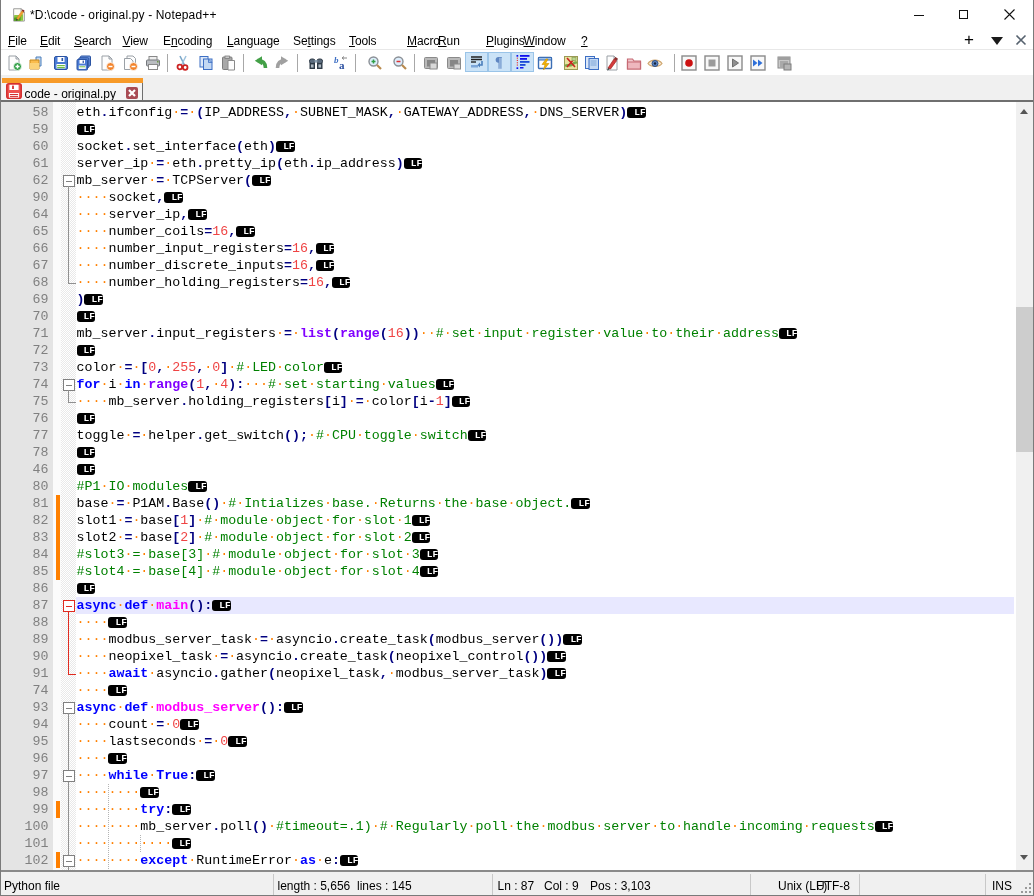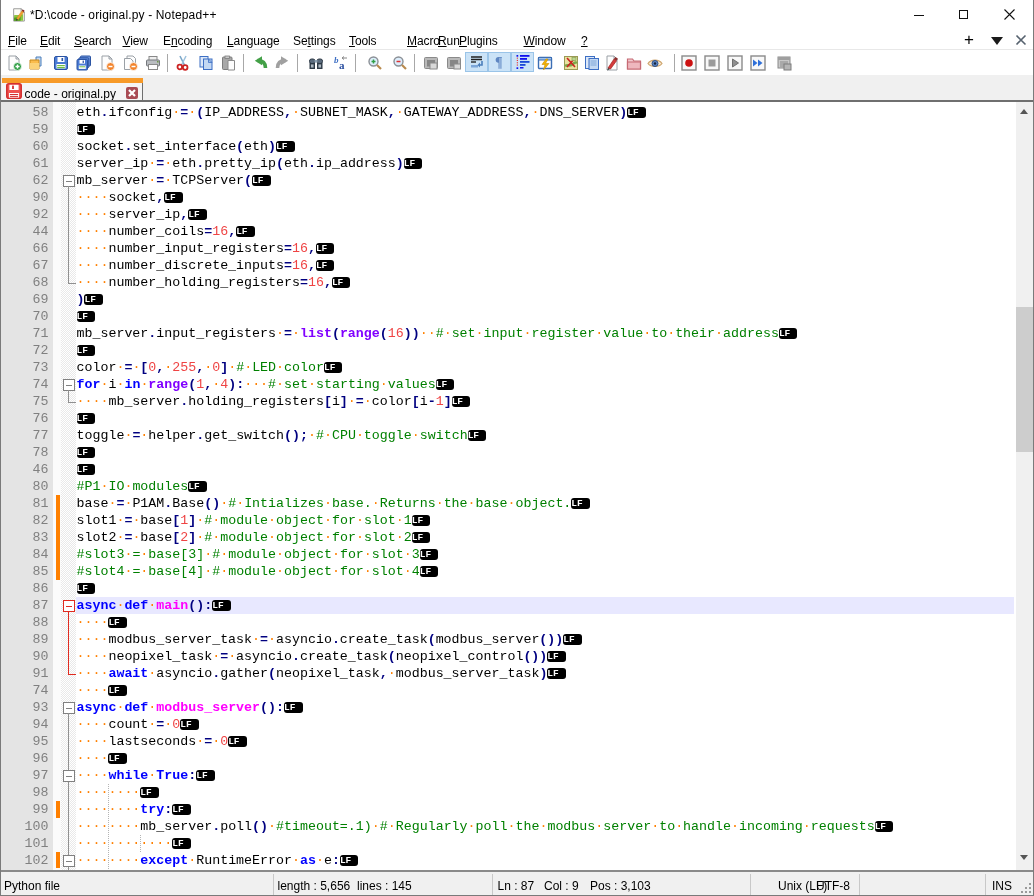"Plugins" span.mi { left: 459px -> 486px }
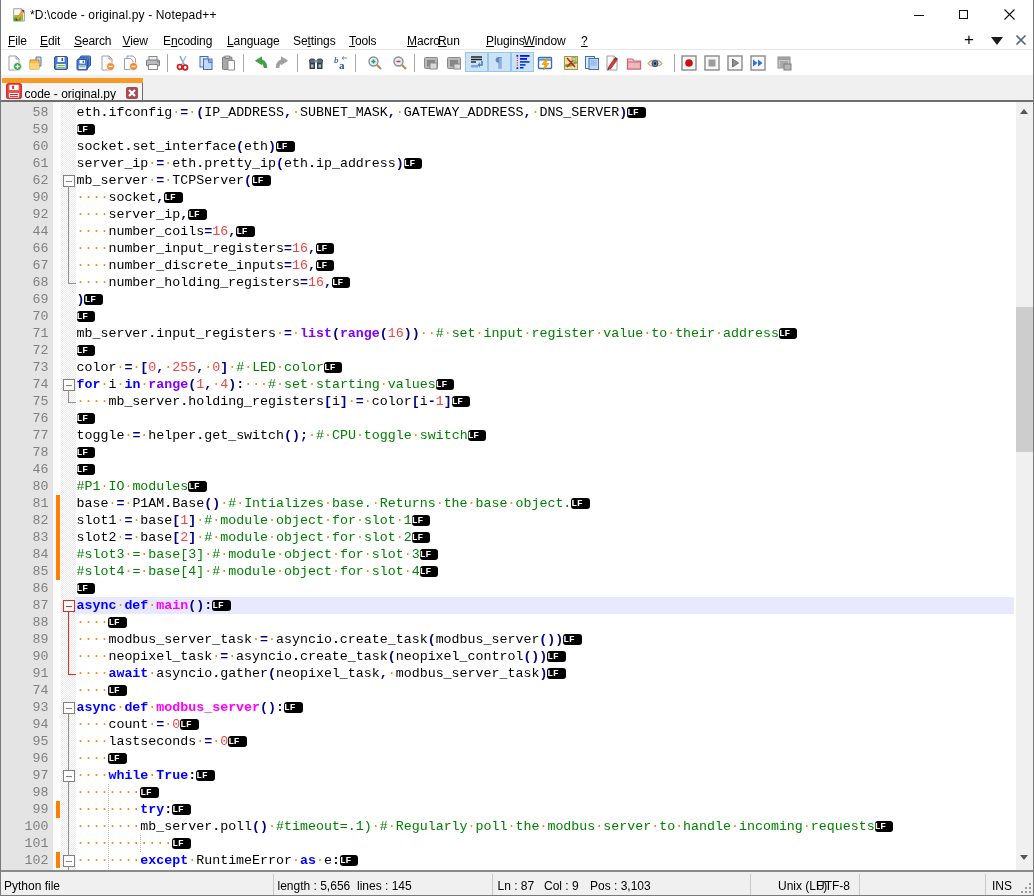"LF" .lf { text-align: left -> right }
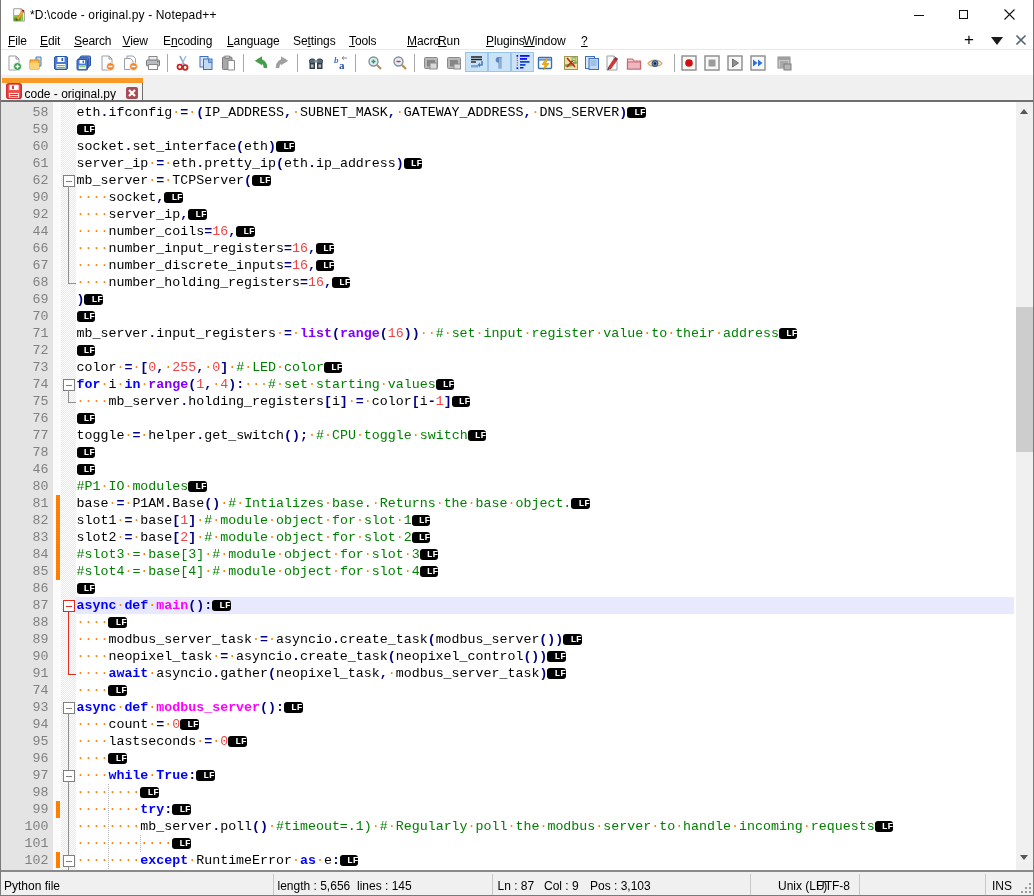"92" div { text: 92 -> 64 }
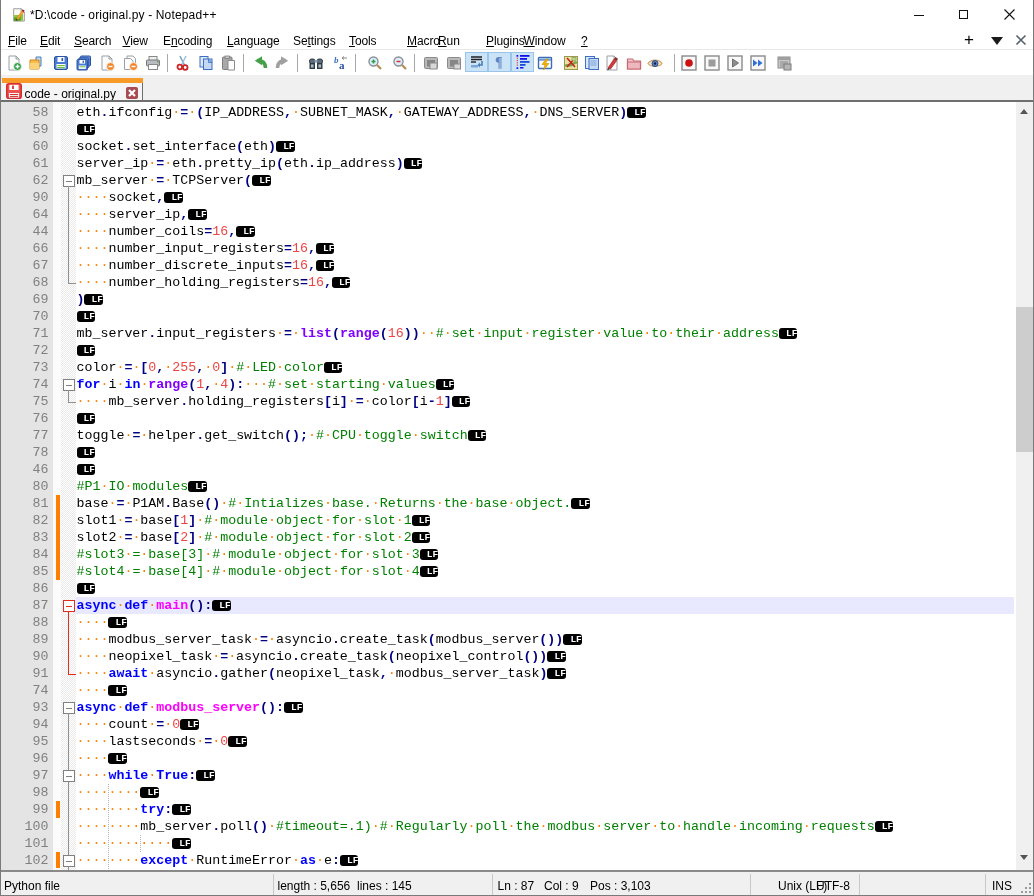"44" div { text: 44 -> 65 }
